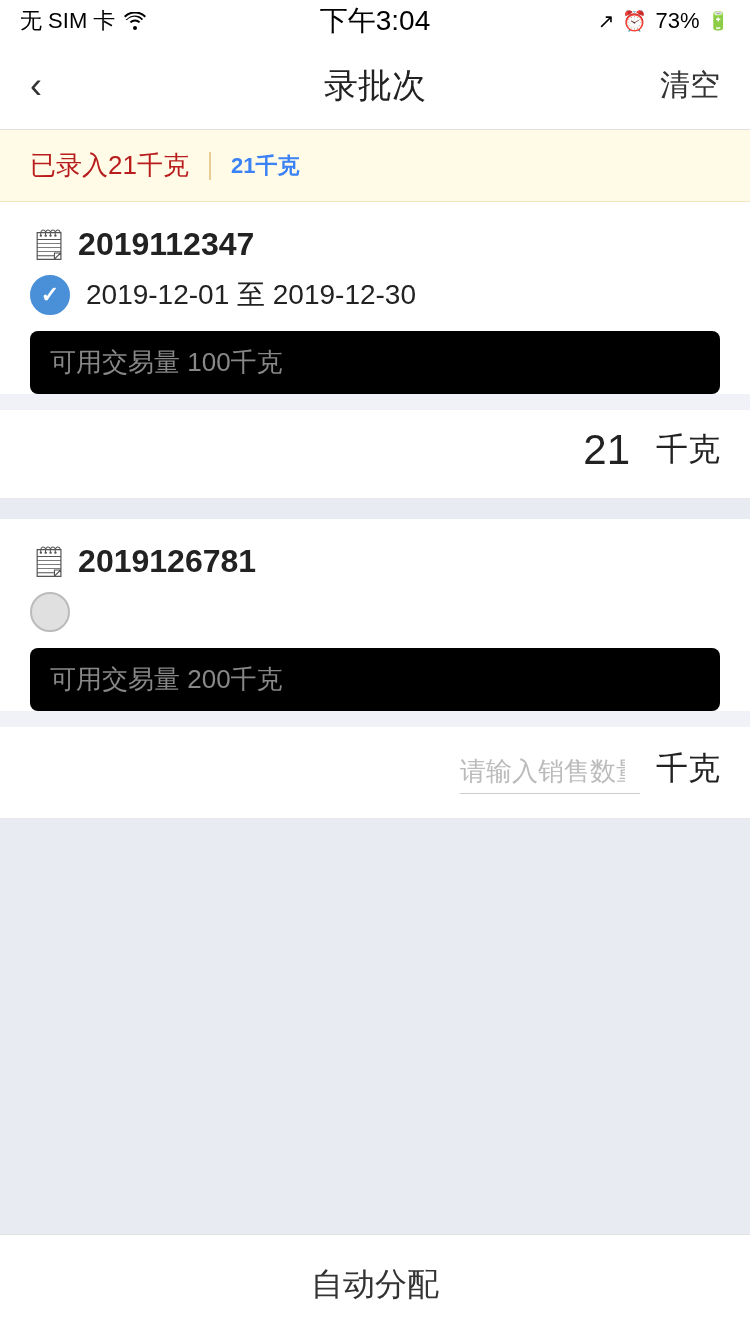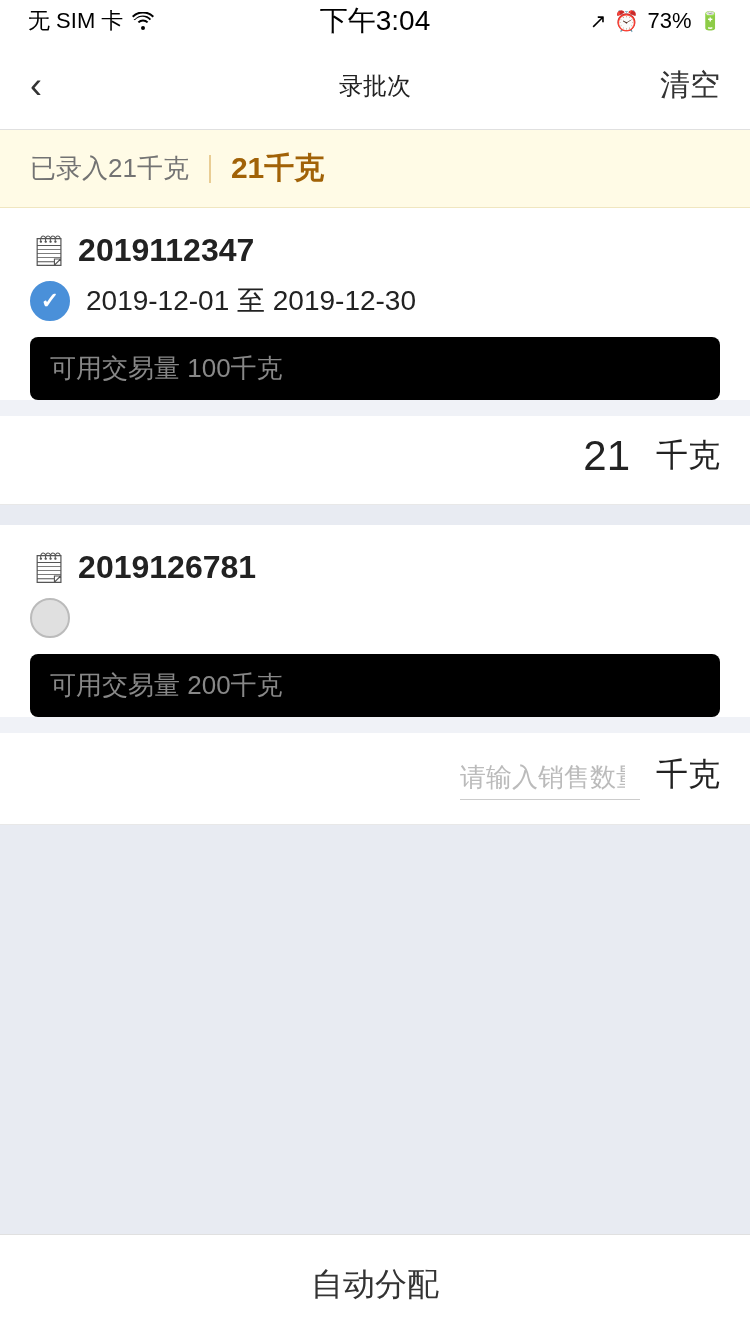"无 SIM 卡" .status-bar { padding: 0 28px -> 0 20px }
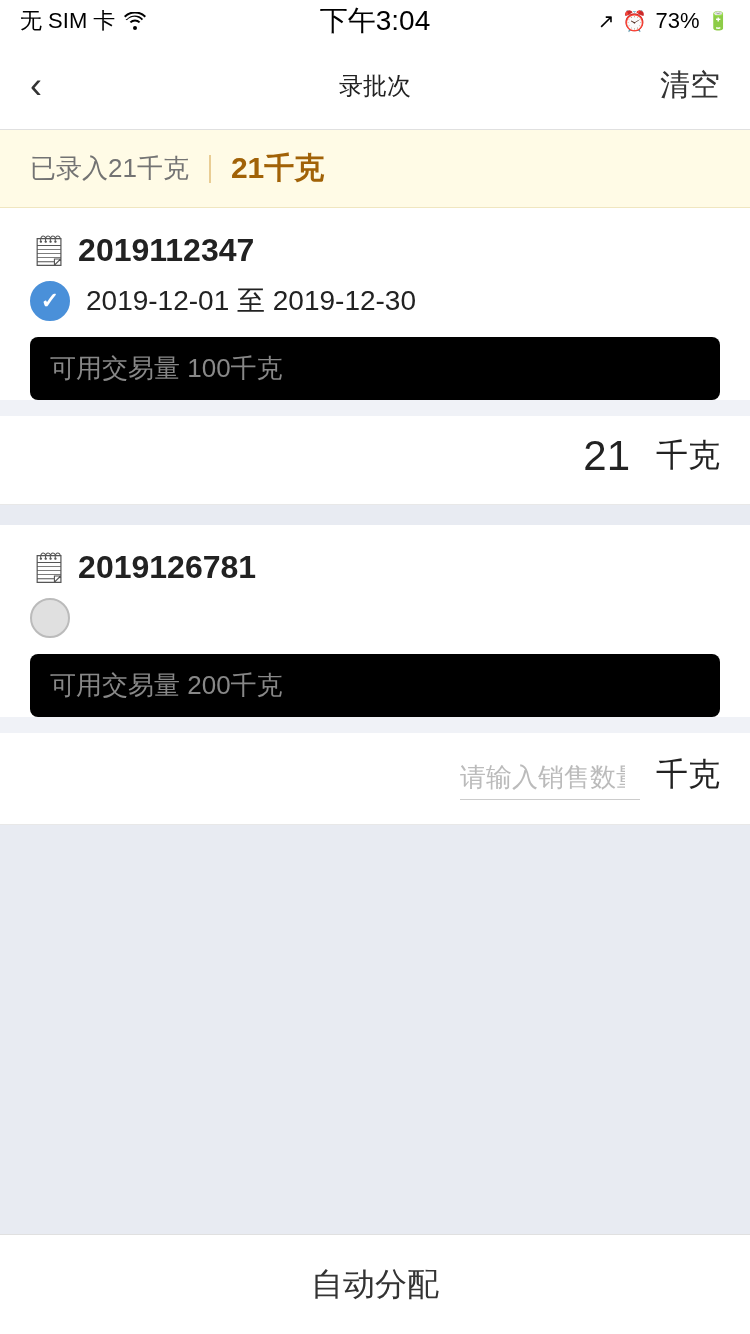"录批次" .nav-title { font-size: 24px -> 34px }
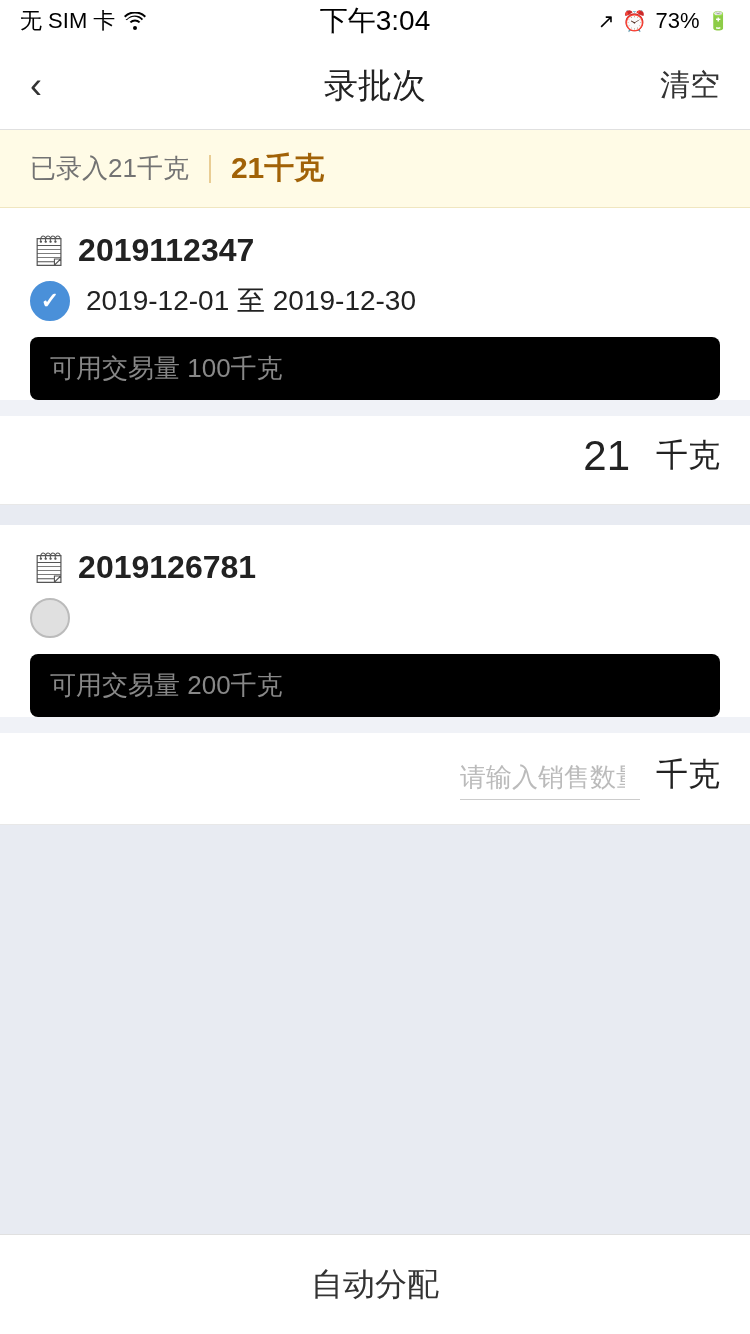"已录入21千克" .info-banner-text { color: #737373 -> #b91c1c }
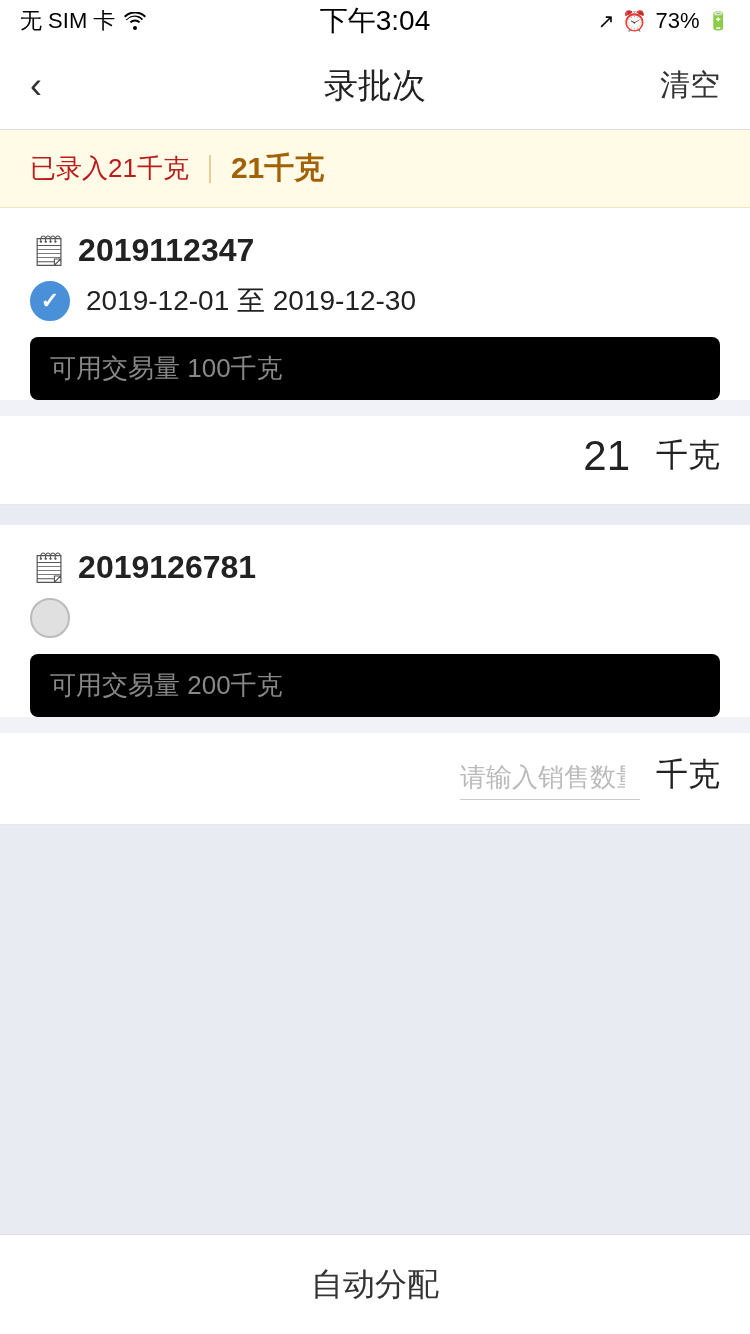"21千克" .info-banner-value { color: #a16207 -> #3b82f6; font-size: 30px -> 22px }
